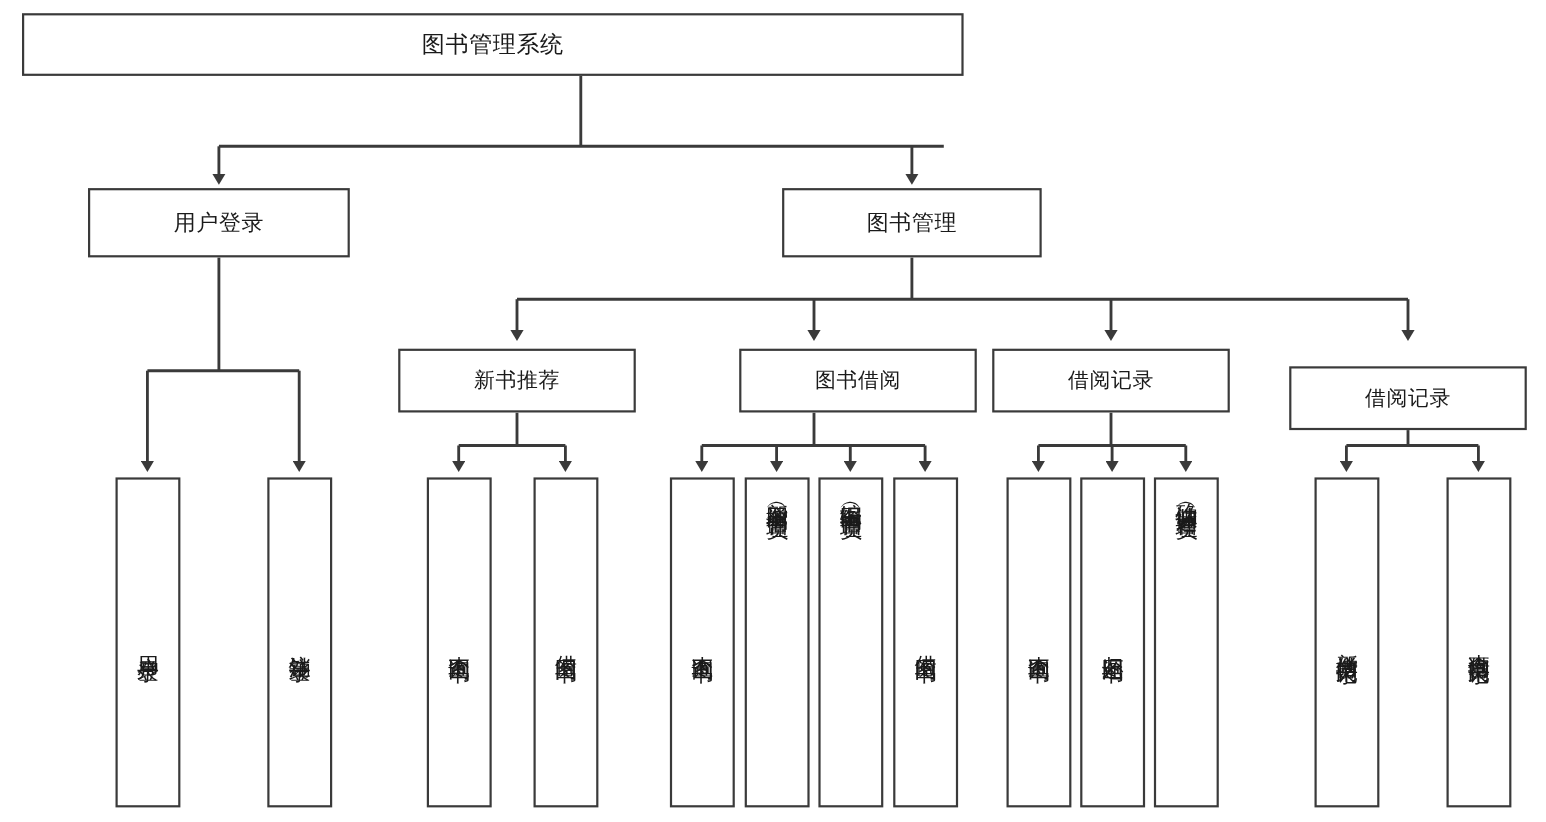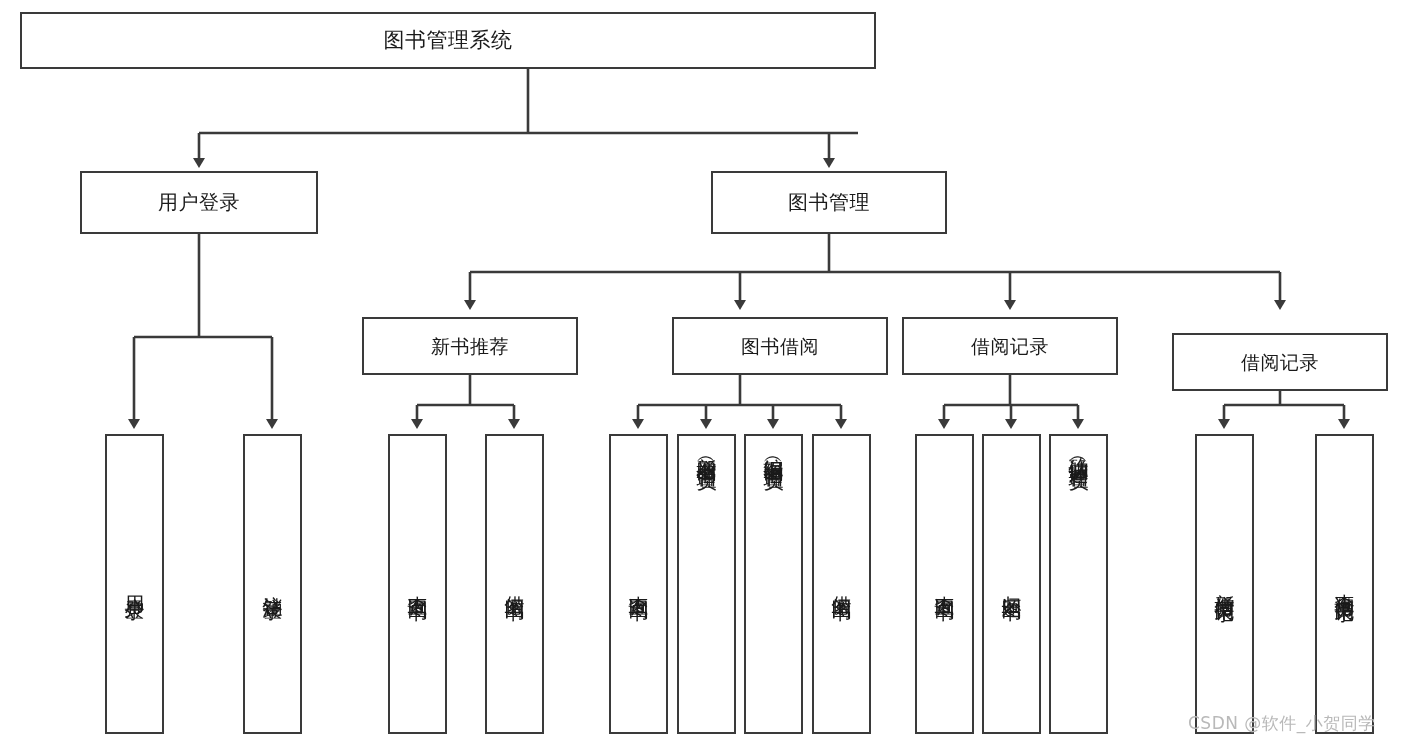"CSDN @软件_小贺同学" div.watermark { html: <div>CSDN @软件_小贺同学</div> -> none }
